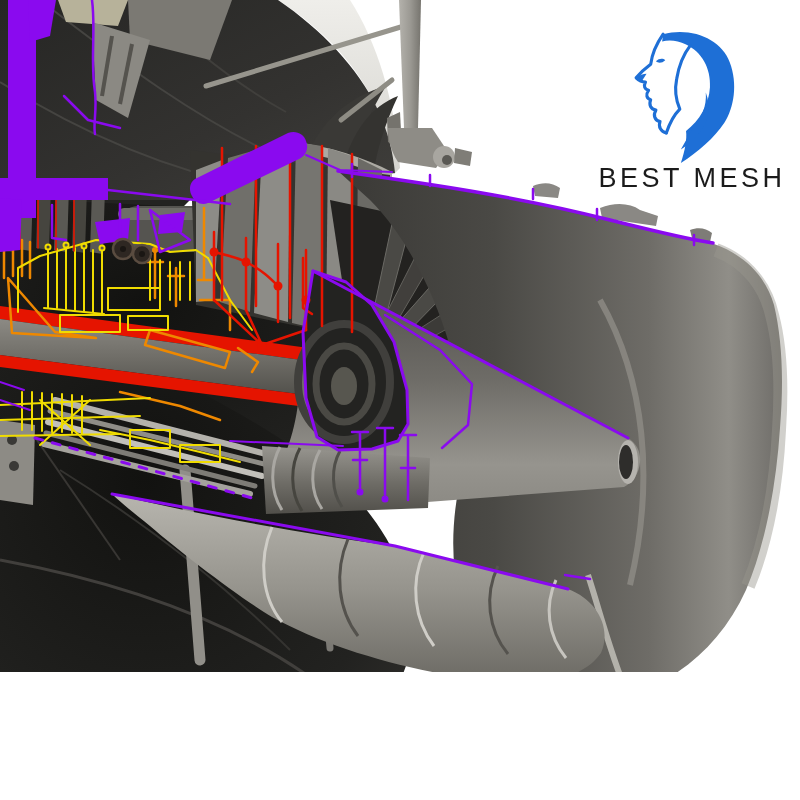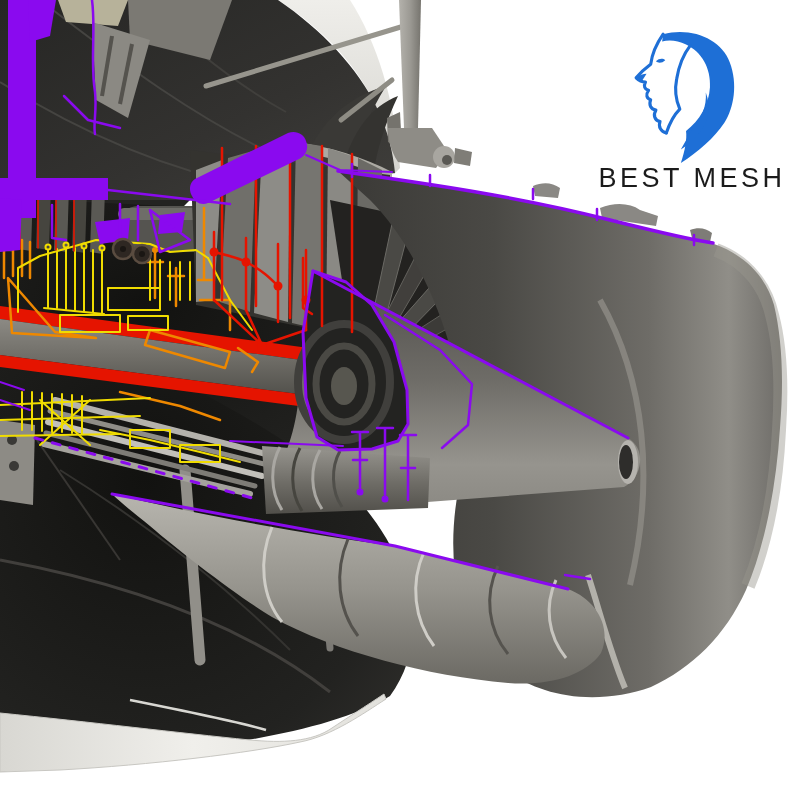"BEST MESH" .stage { height: 800px -> 672px }
